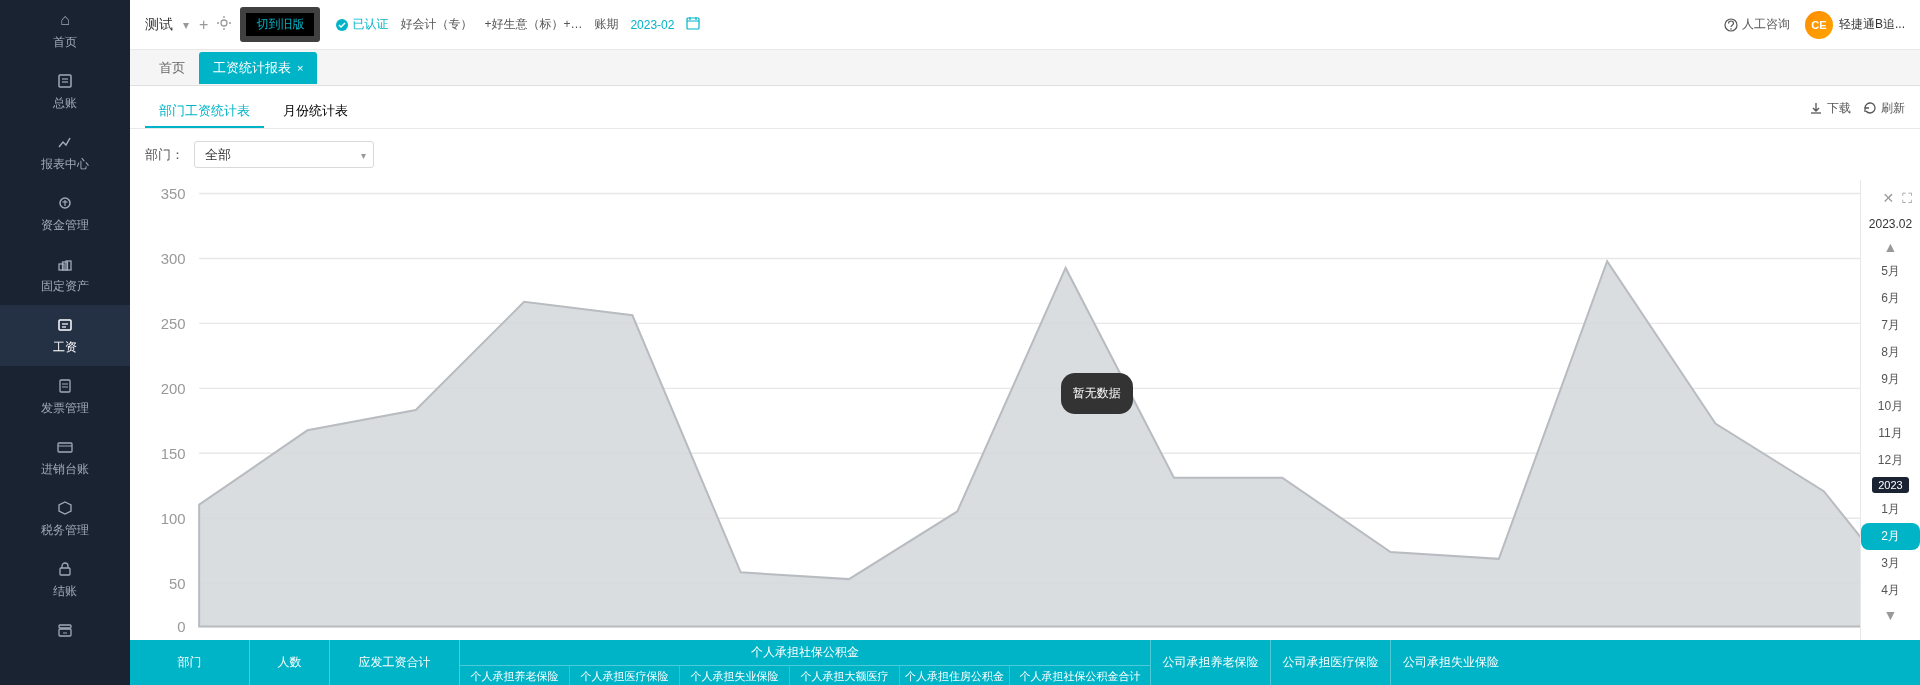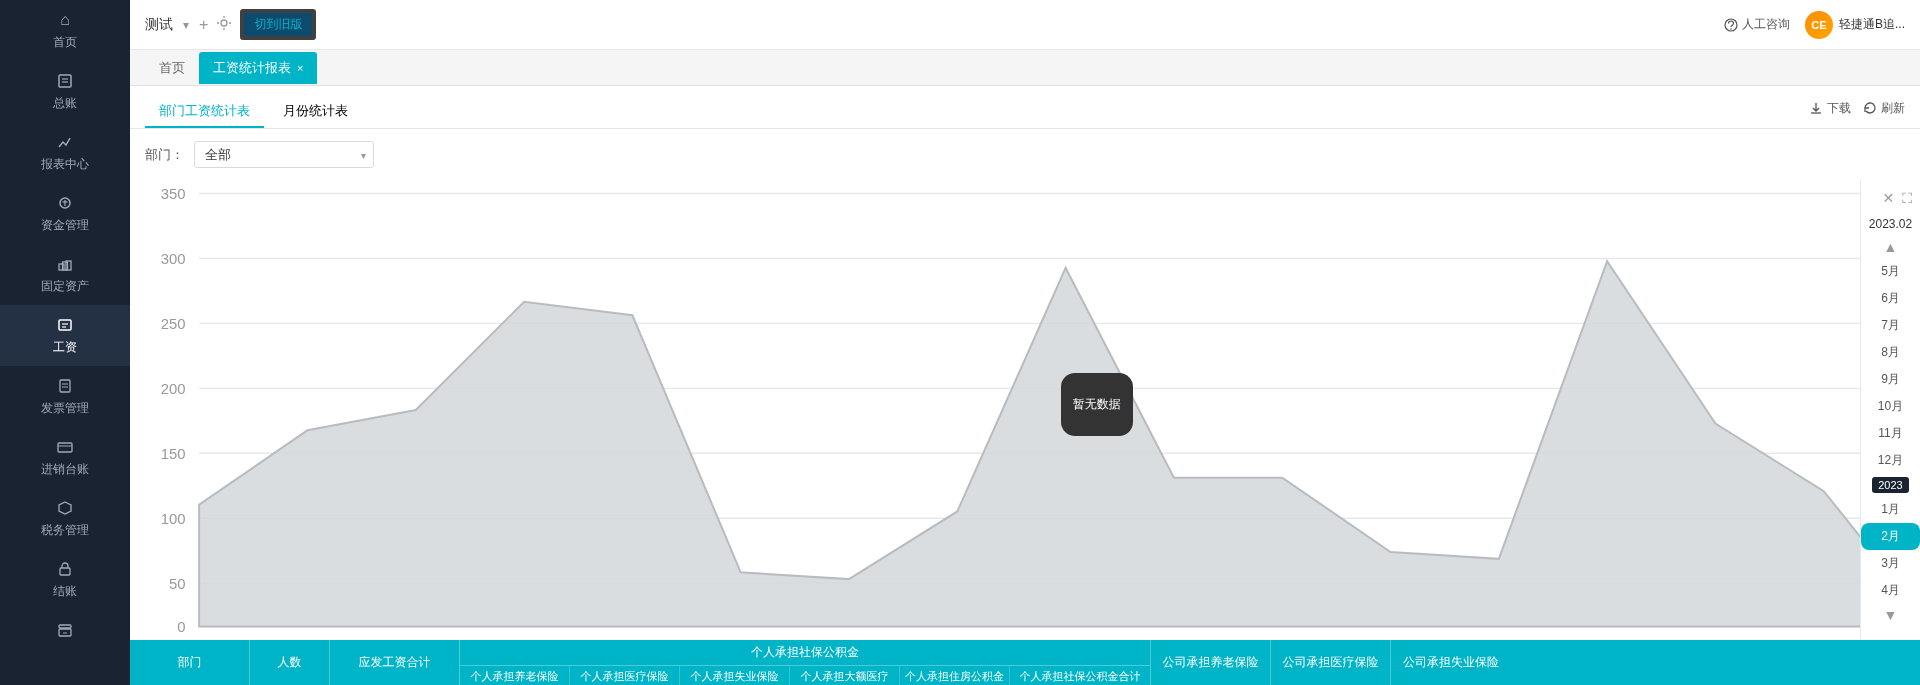"切到旧版" .btn-old { background: #0c4a6e -> #000000; border: 4px solid #404040 -> 6px solid #404040 }
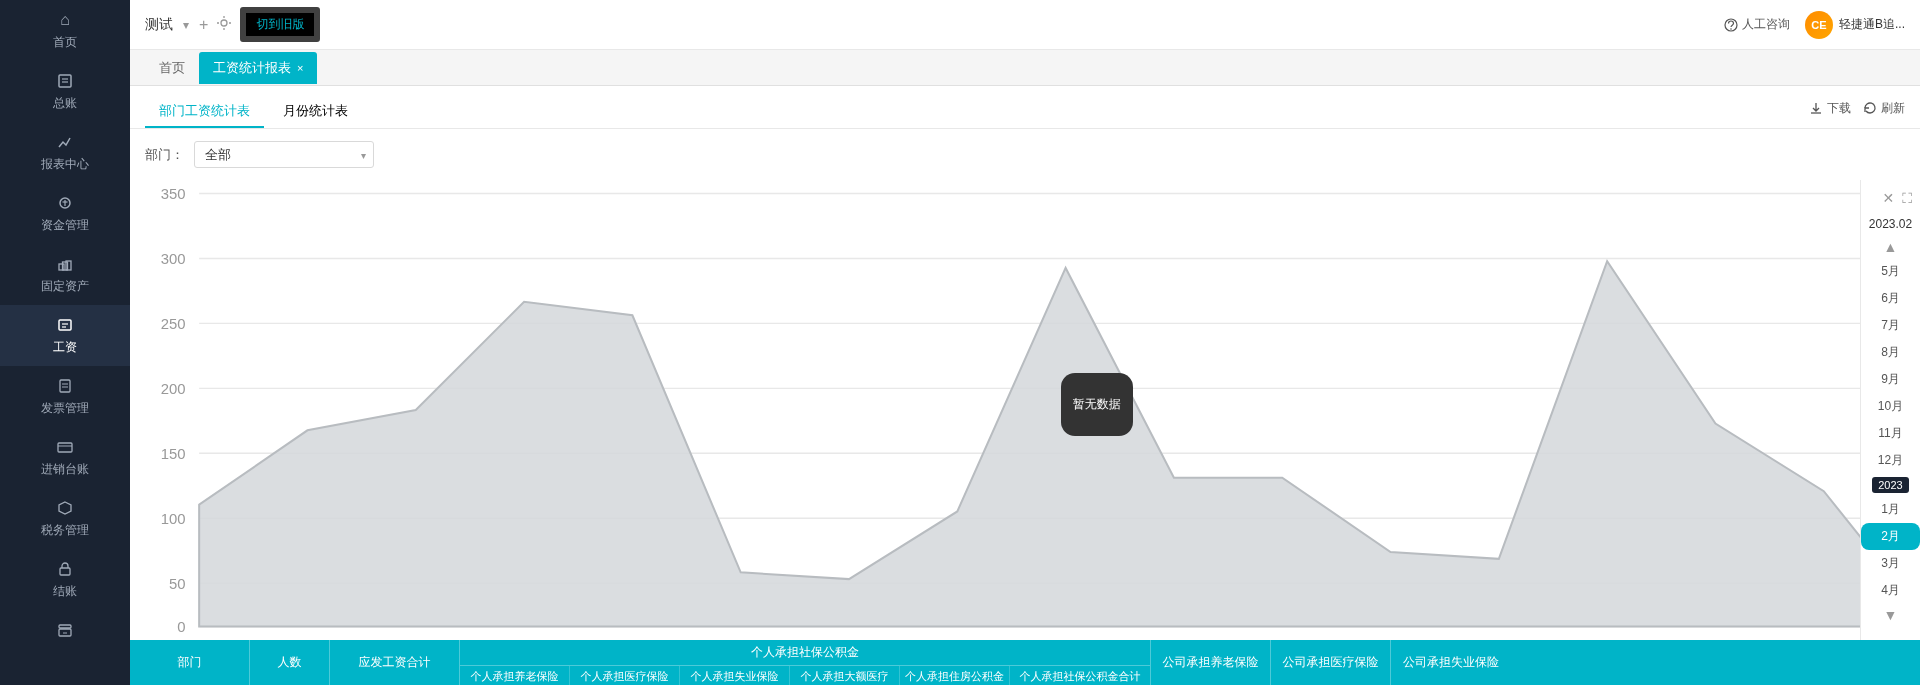"已认证" div.topbar-status { html: none -> <div> <span> <svg> <circle></circle> <path></path> </svg> <span>已认证</span> </span> <span>好会计（专）</span> <span>+好生意（标）+…</span> <span>账期</span> <span>2023-02</span> <span> <svg> <rect></rect> <line></line> <line></line> <line></line> </svg> </span> </div> }
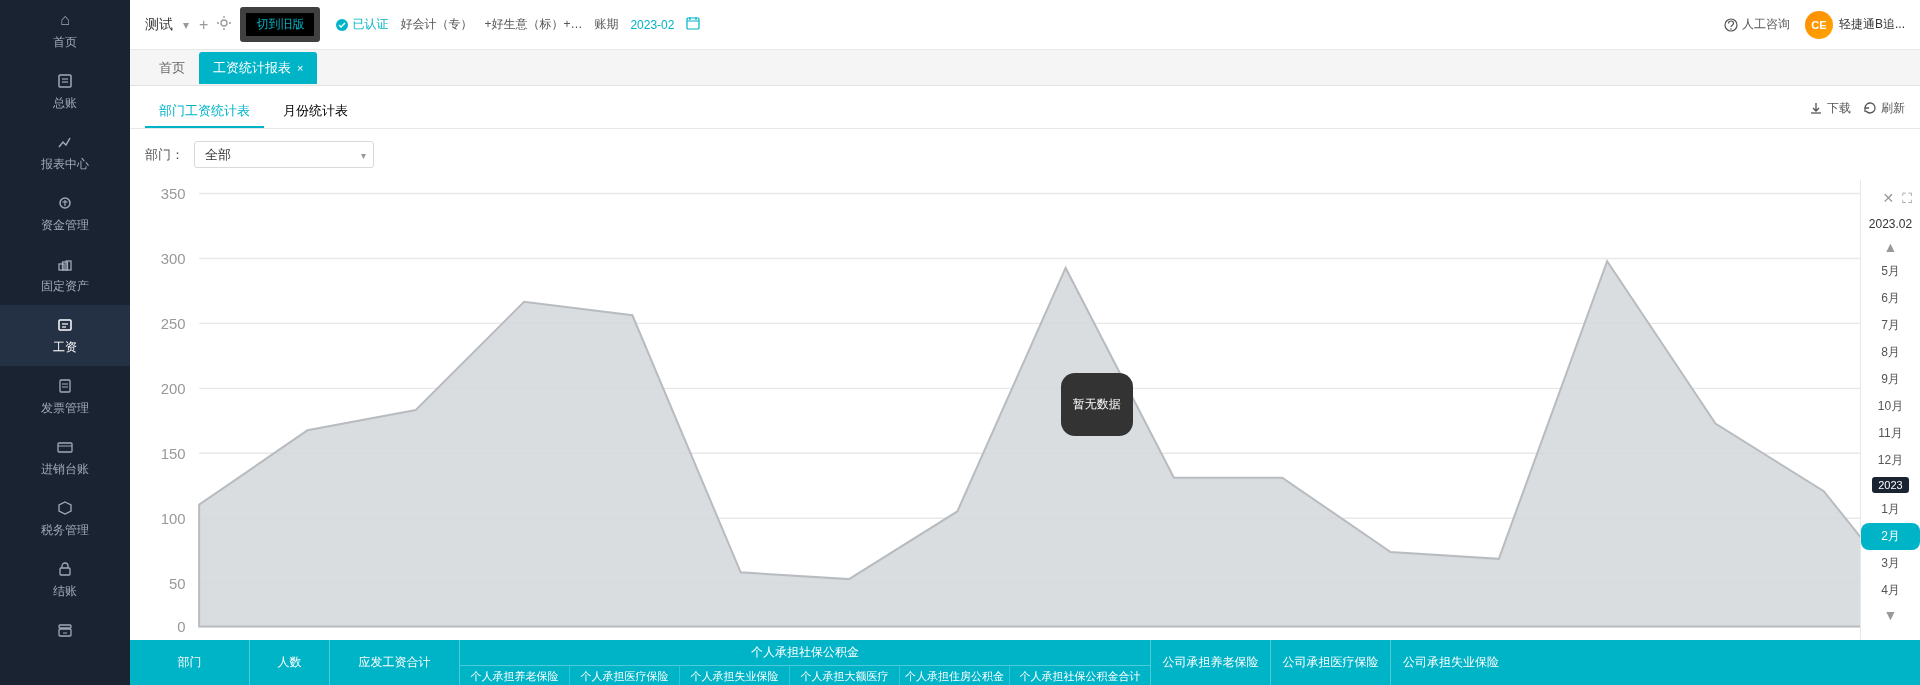"暂无数据" .chart-tooltip { padding: 23px 12px -> 12px 12px }
